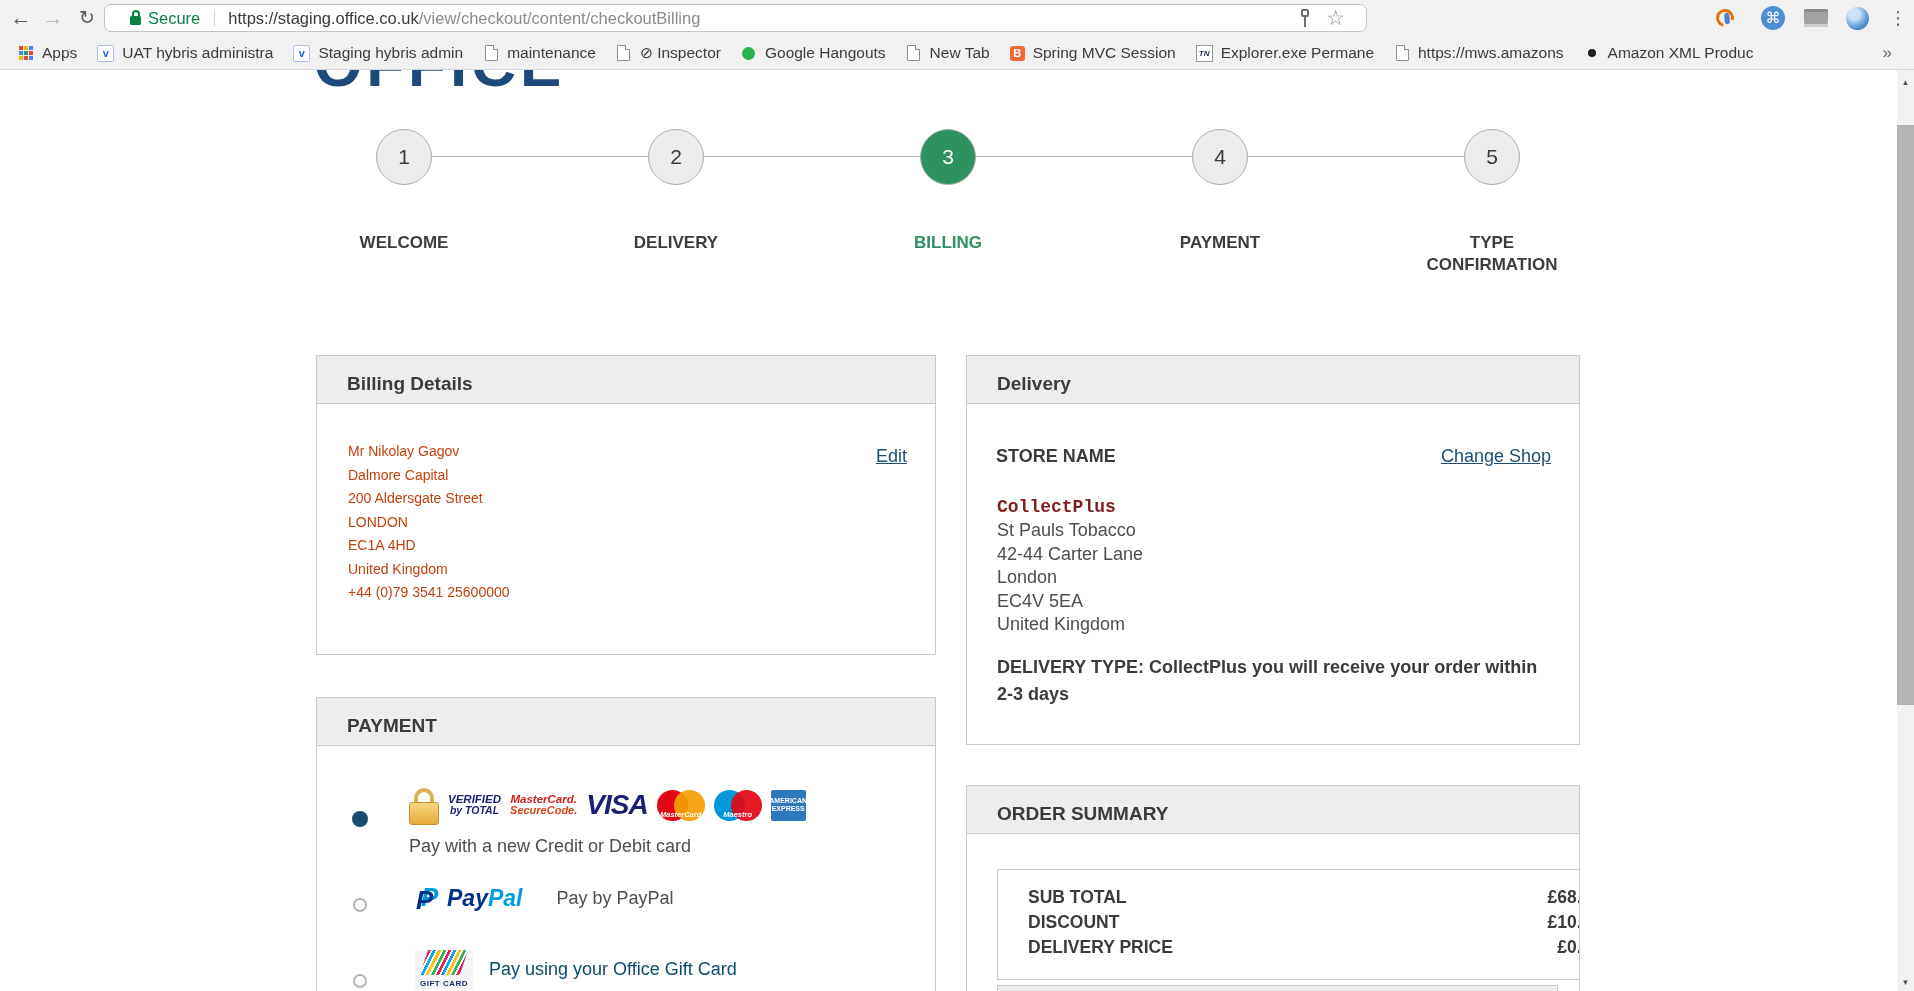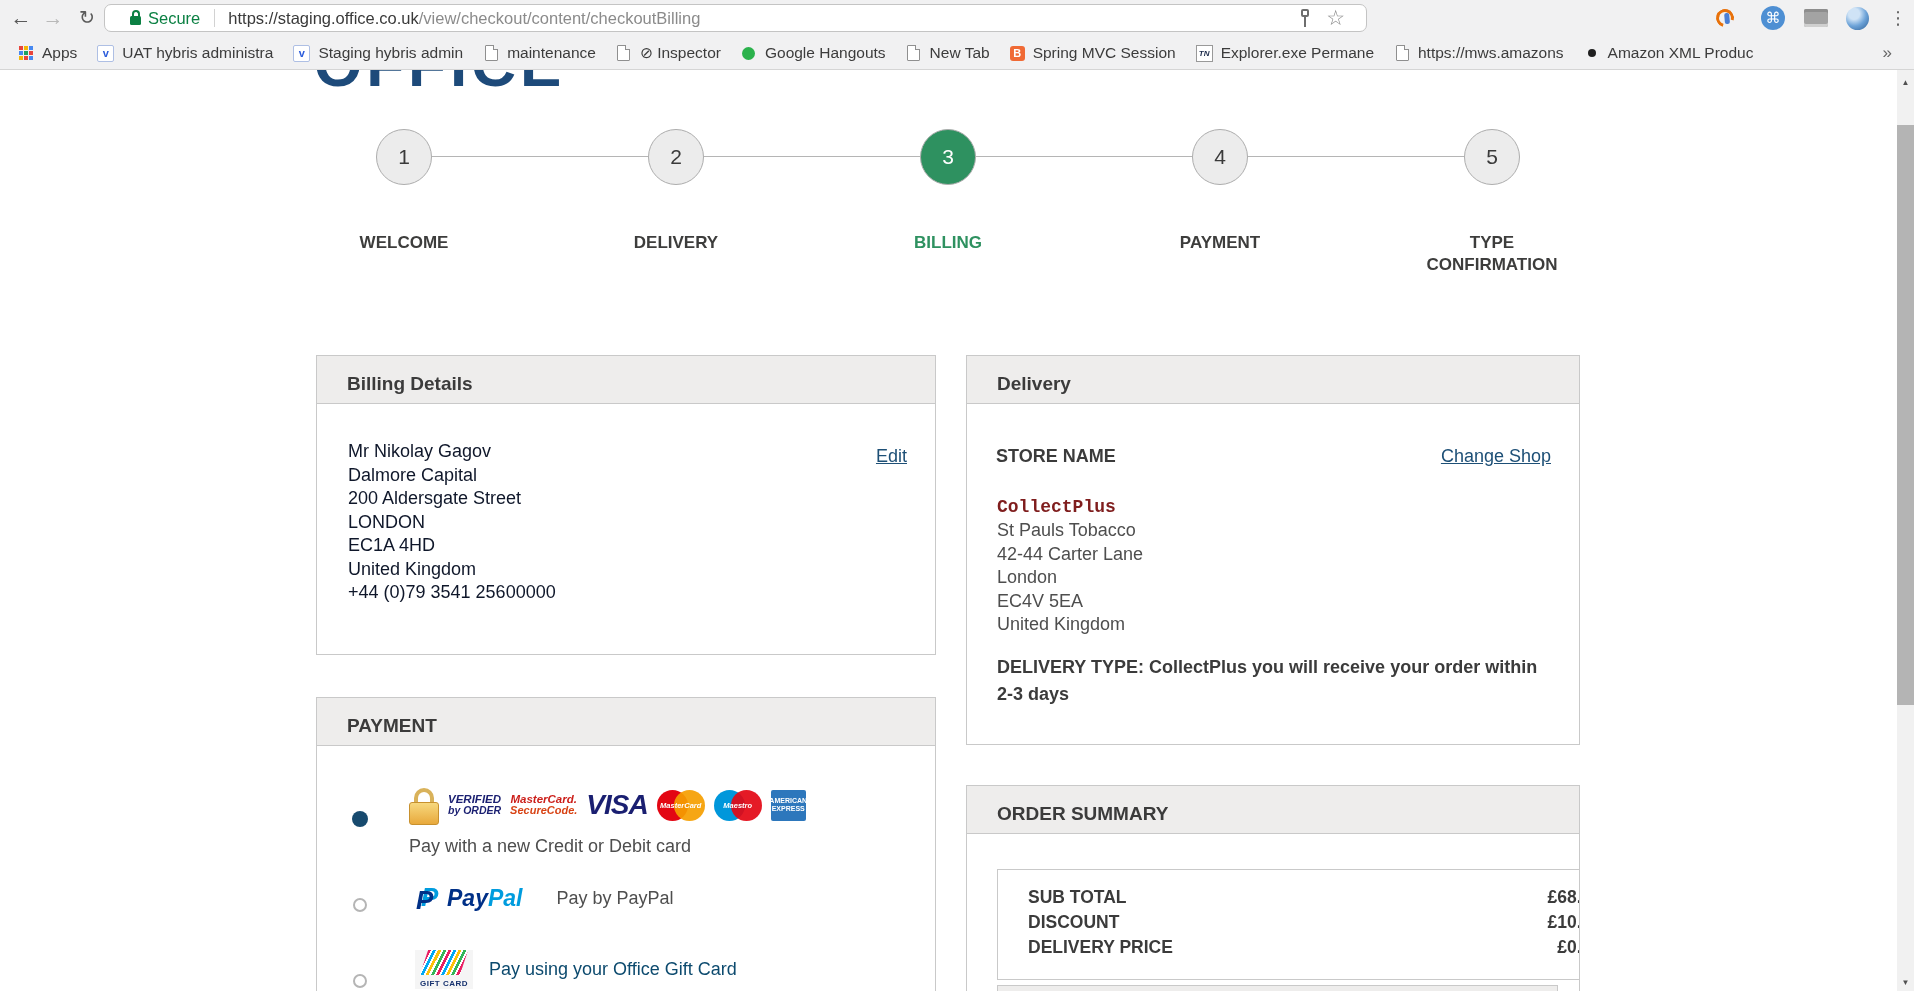"Mr Nikolay Gagov" .addr { color: #0f172a -> #c2410c; font-size: 18px -> 14px }
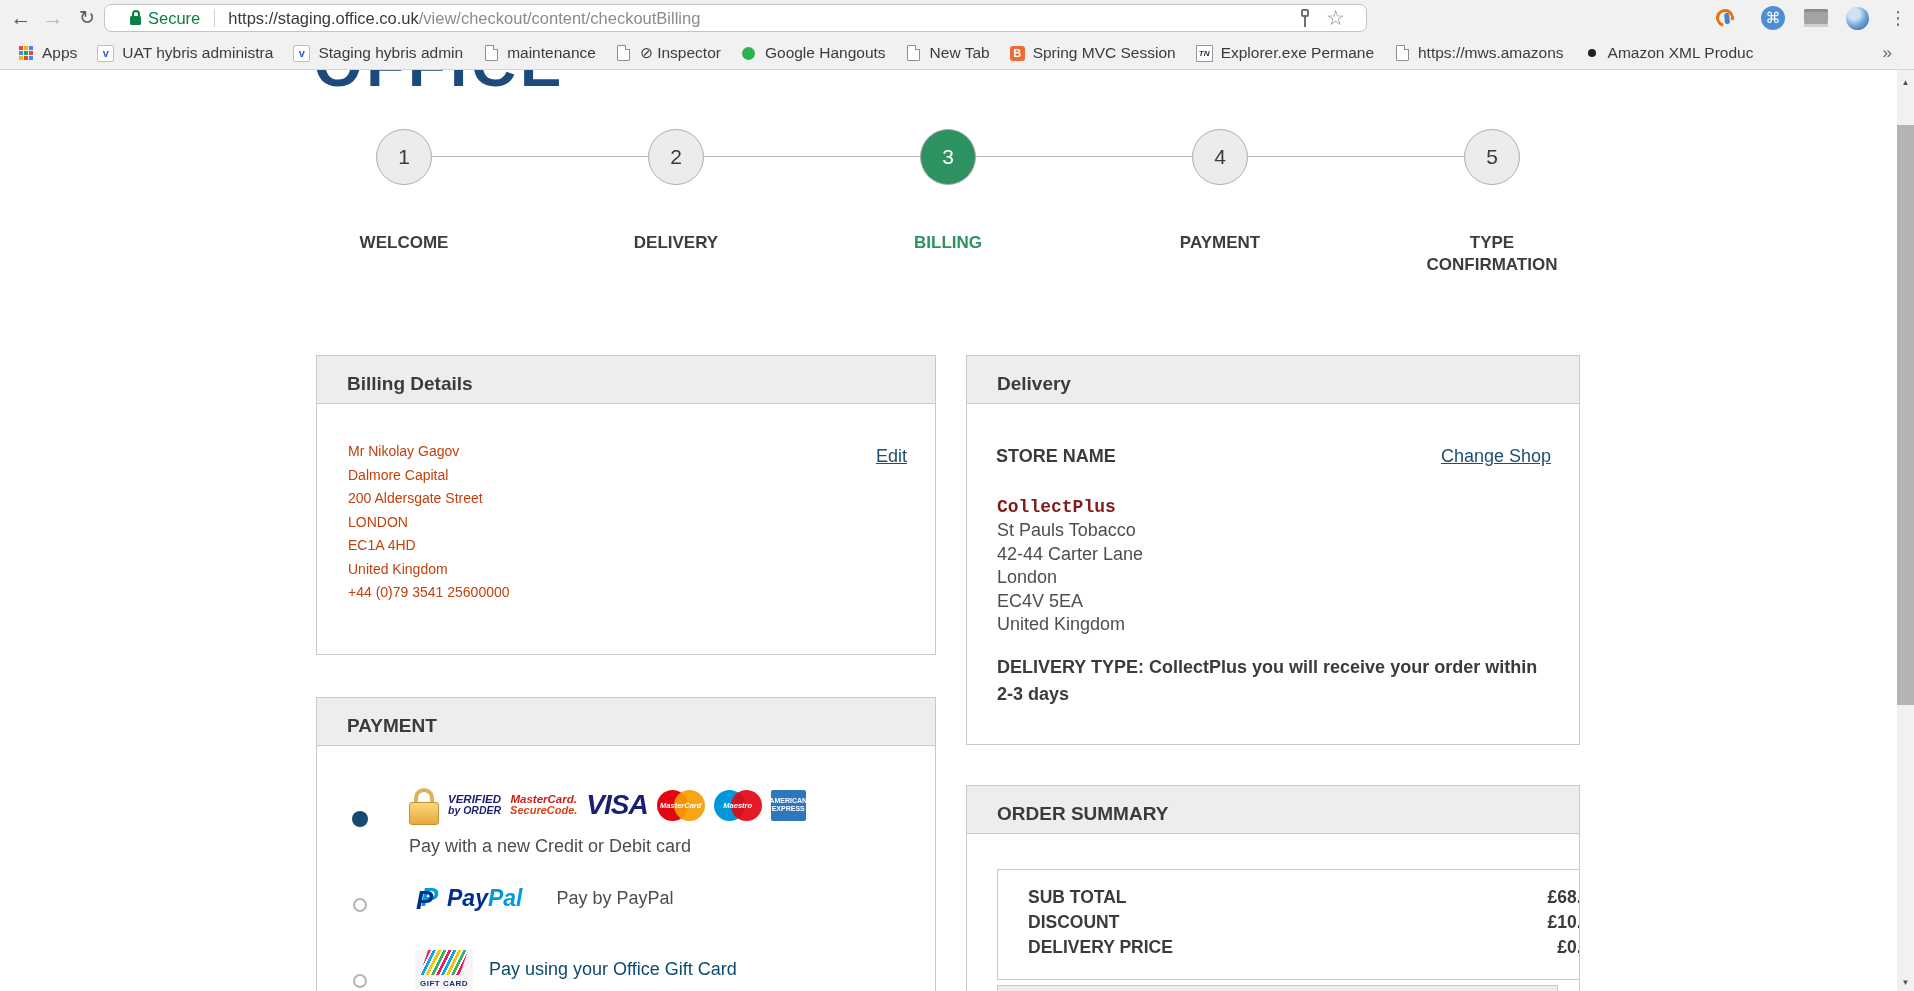"by ORDER" div.l2 { text: ORDER -> TOTAL }
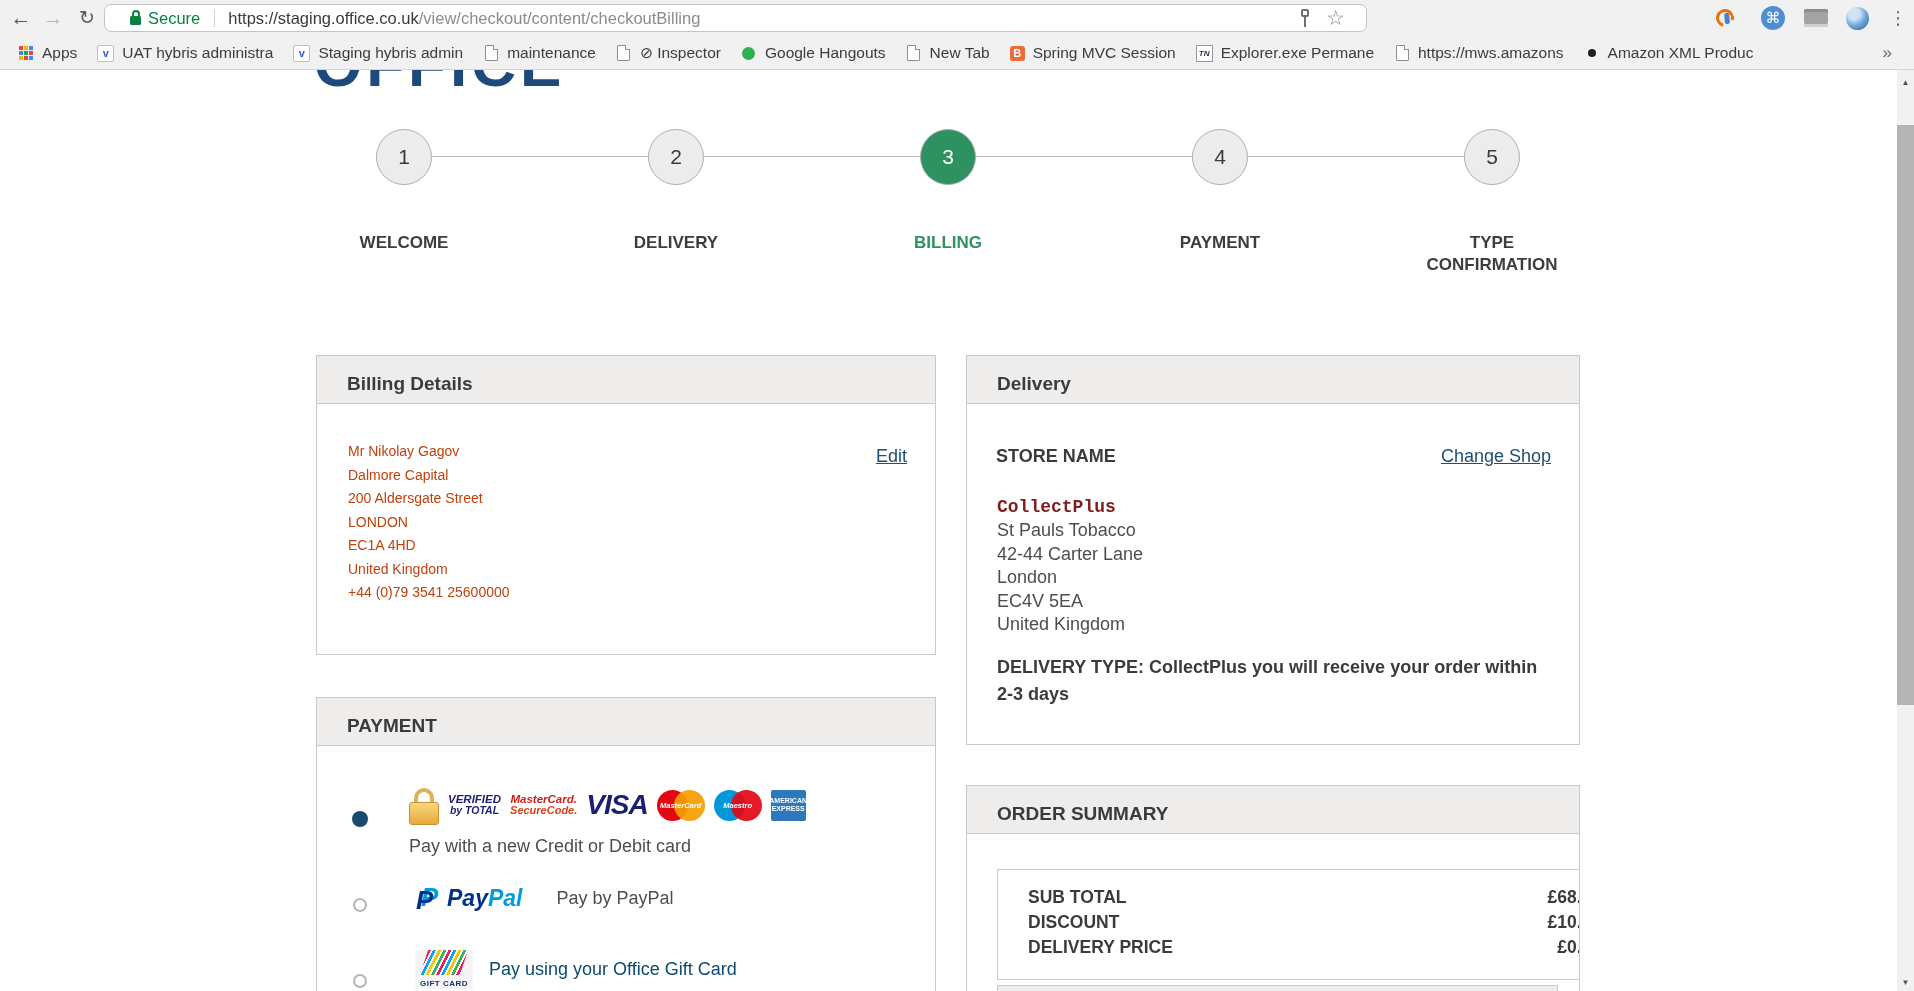"MasterCard" .ic-circles em { top: 11px -> 20px }
